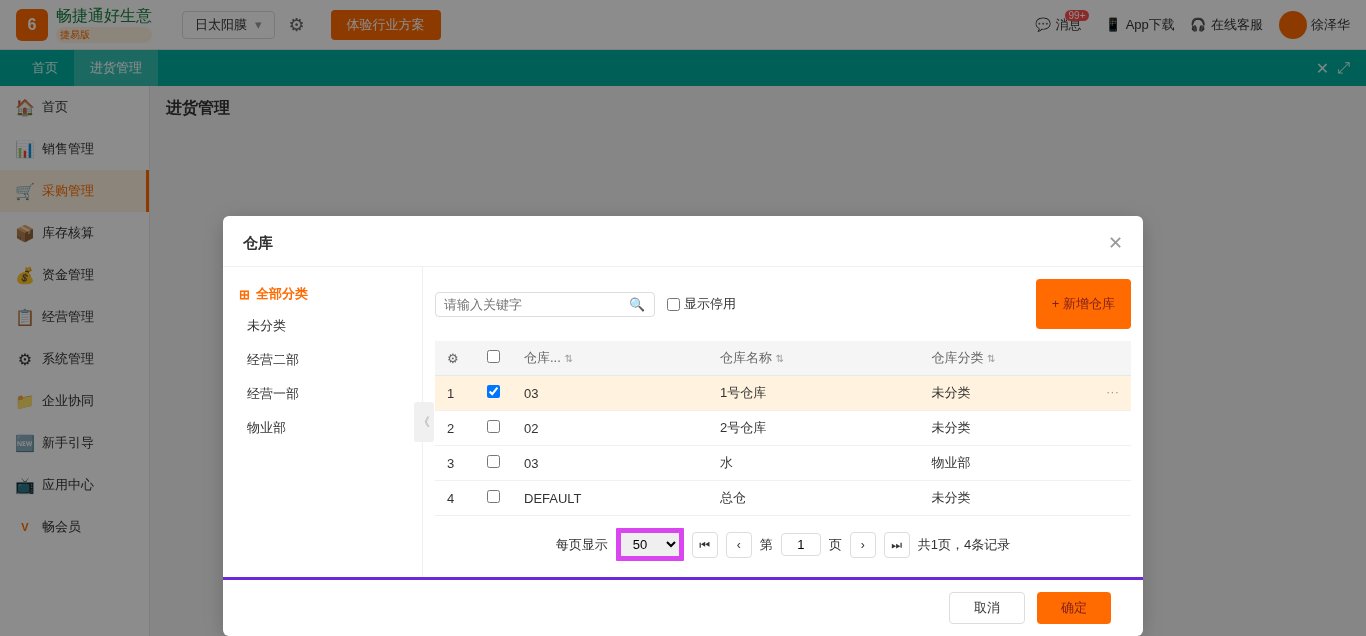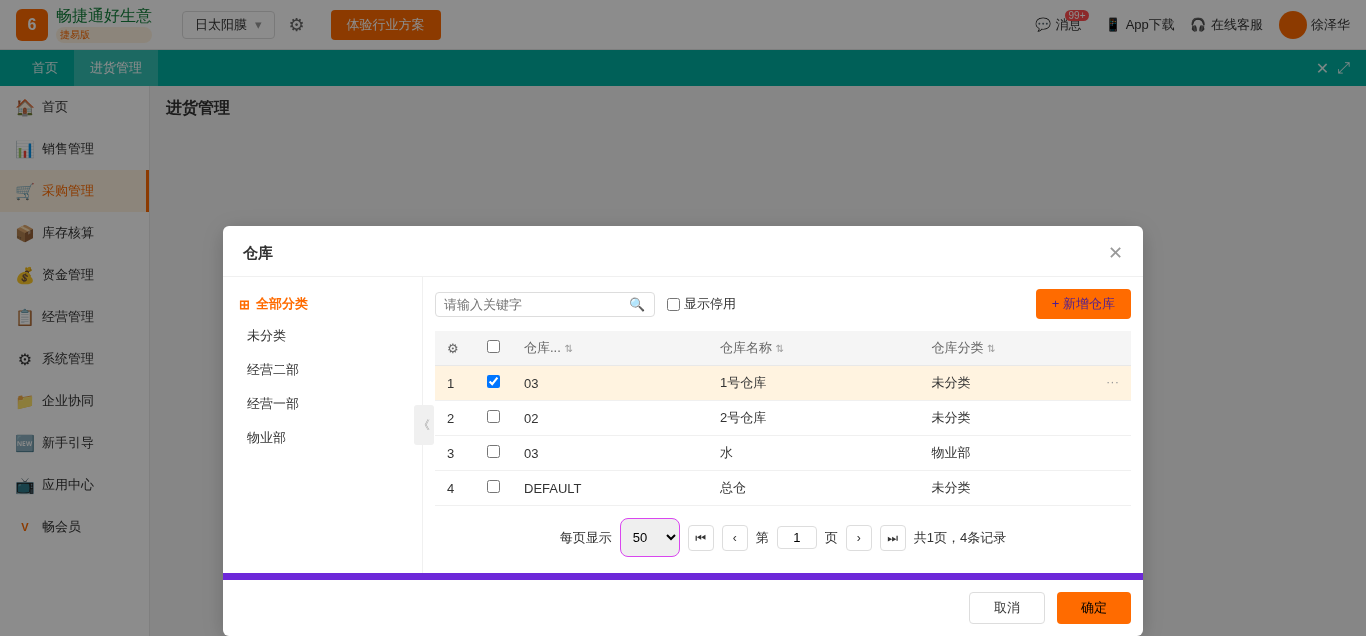"+ 新增仓库" .new-btn { color: #4c1d95 -> #7f1d1d; padding: 6px 16px -> 16px 16px }
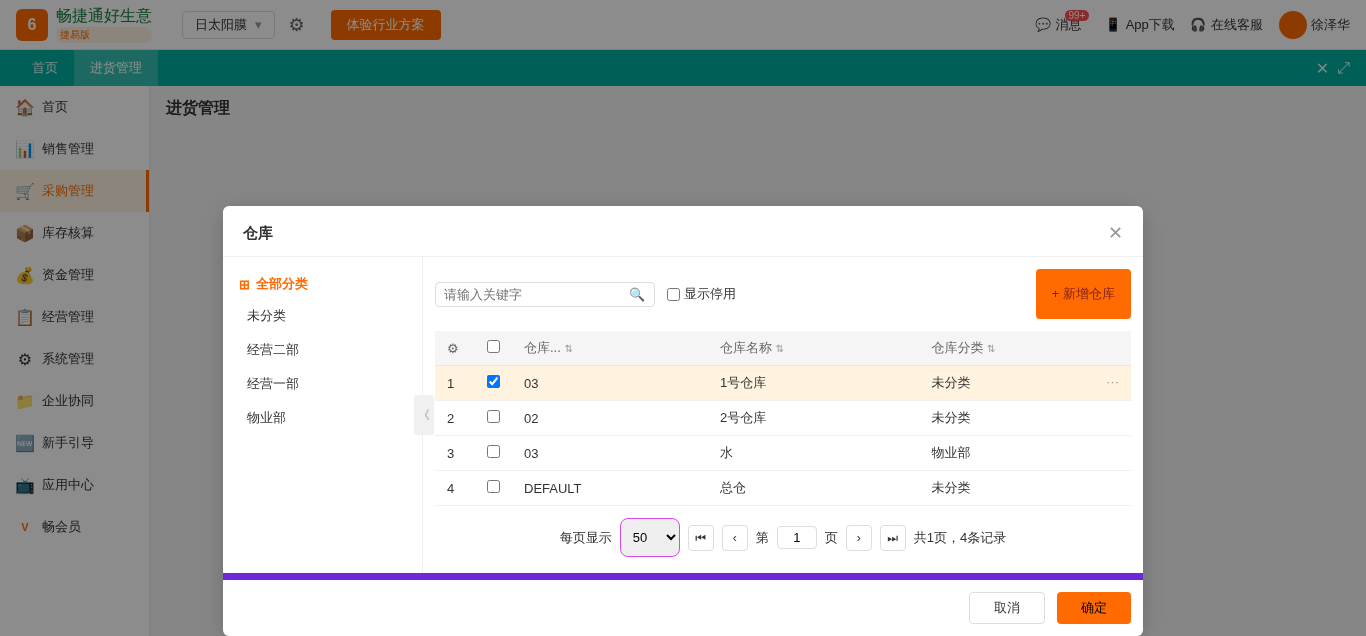"50" .page-size-select { border: 1px solid #d946ef -> 5px solid #d946ef; border-radius: 8px -> 1px; padding: 10px 8px -> 3px 8px }
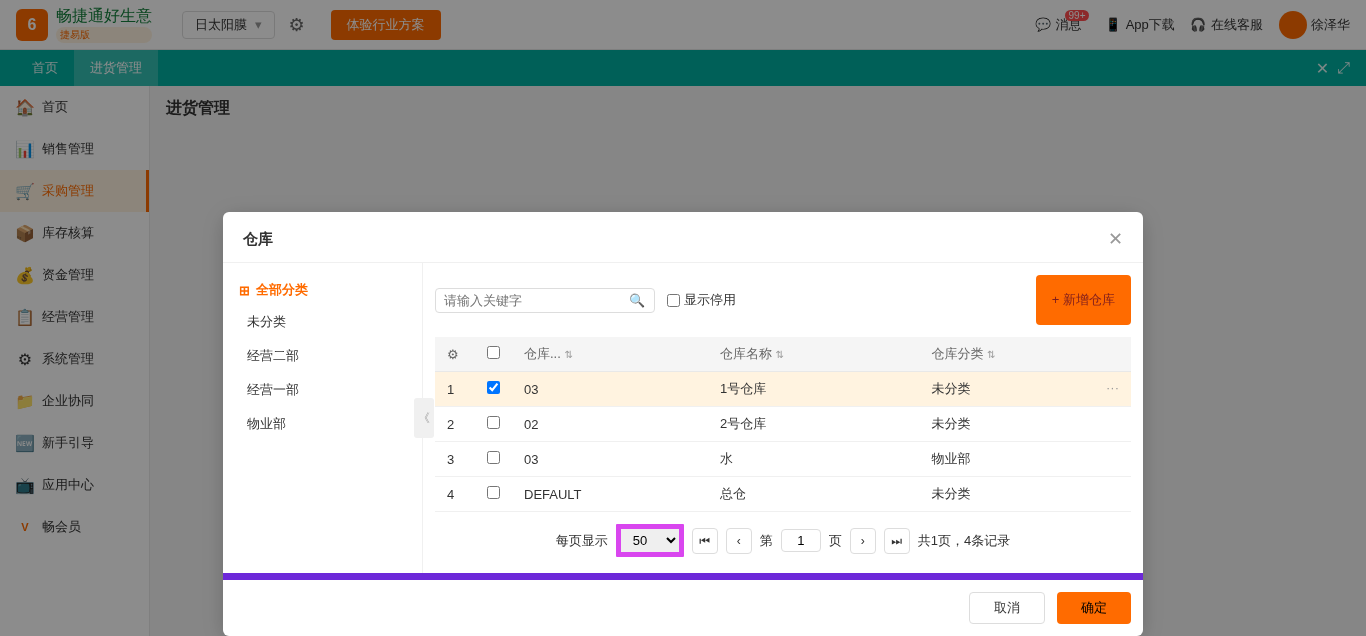"取消" .modal-footer { border-top: 7px solid #6d28d9 -> 3px solid #6d28d9; padding: 12px 12px -> 12px 32px }
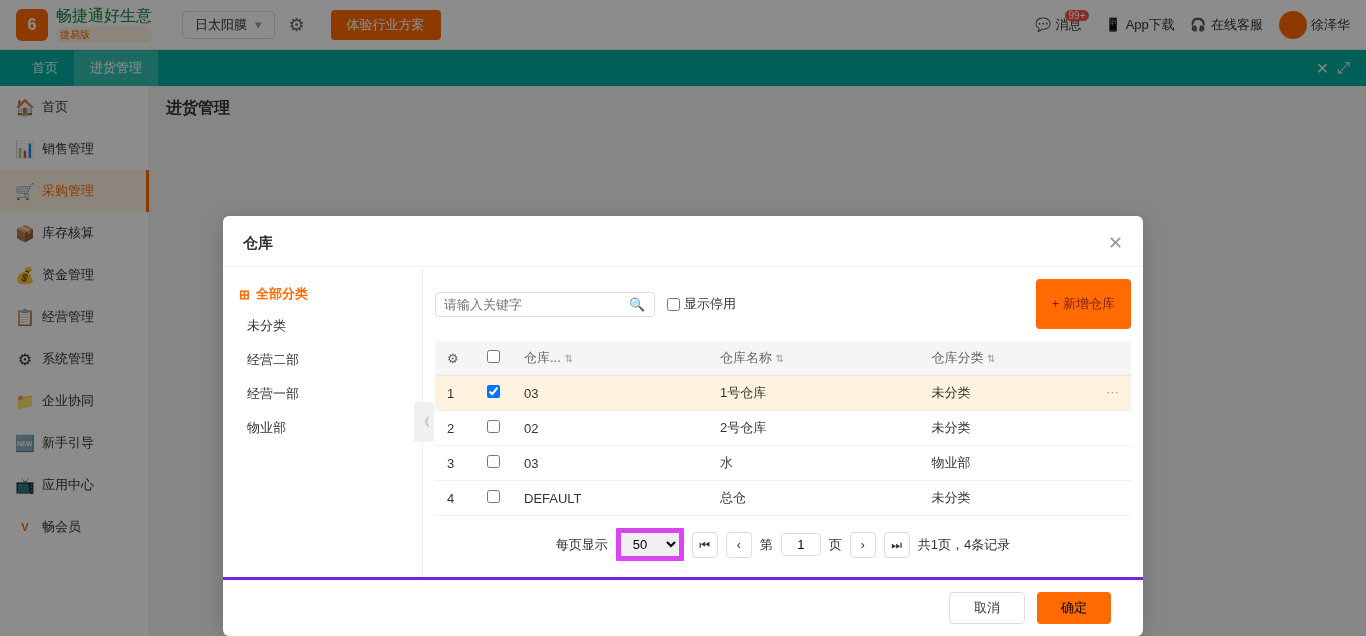"确定" .confirm-btn { color: #000000 -> #7f1d1d }
